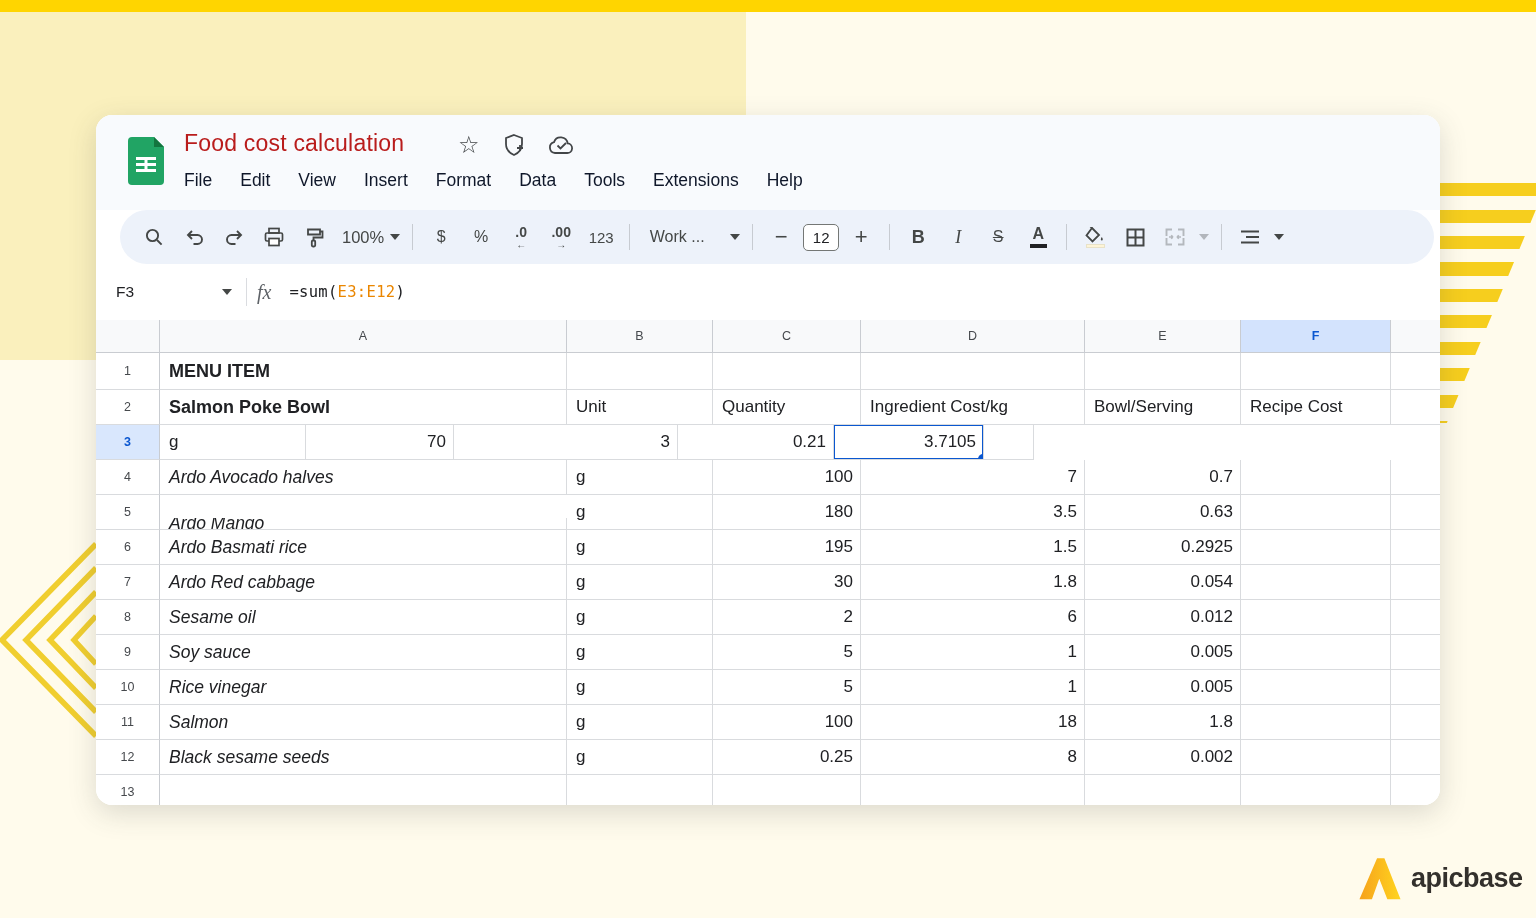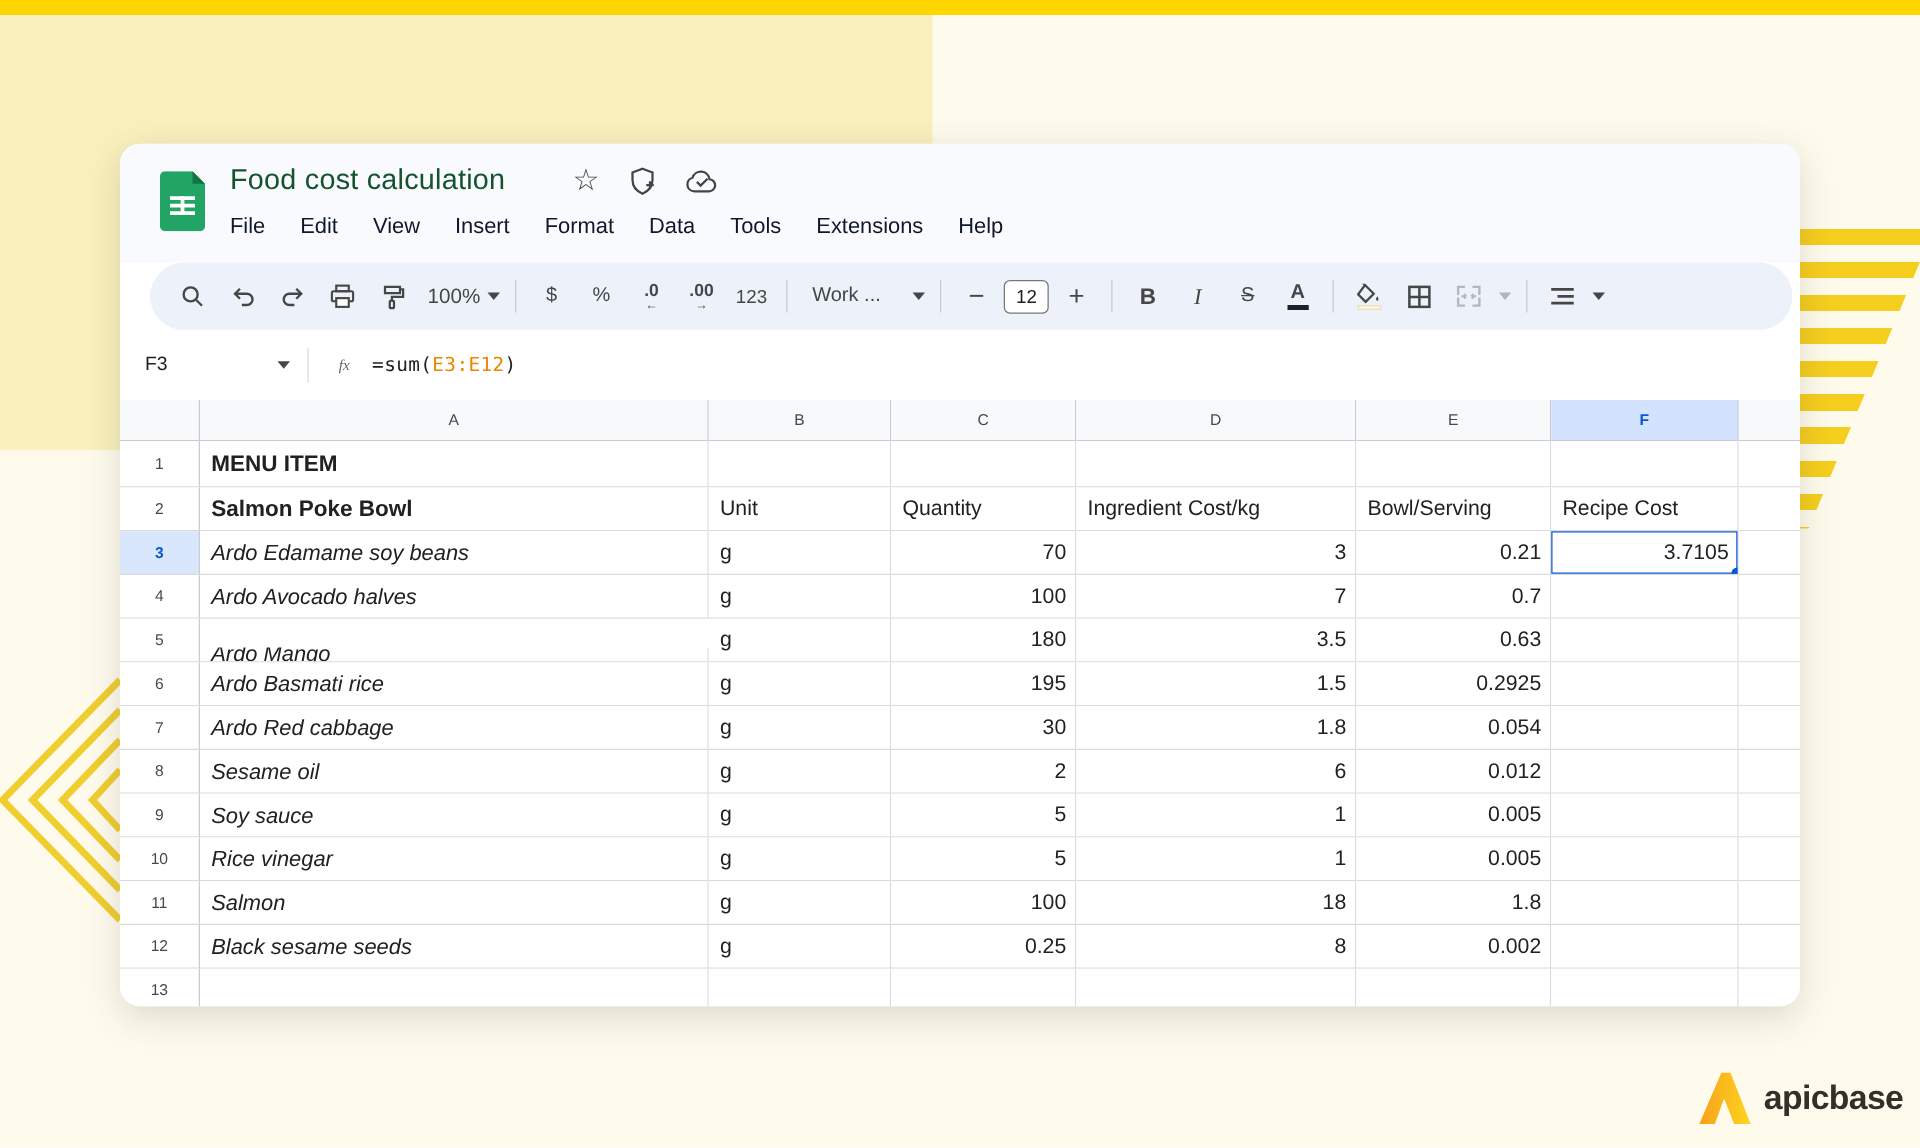"Food cost calculation" .doc-title { color: #14532d -> #b91c1c }
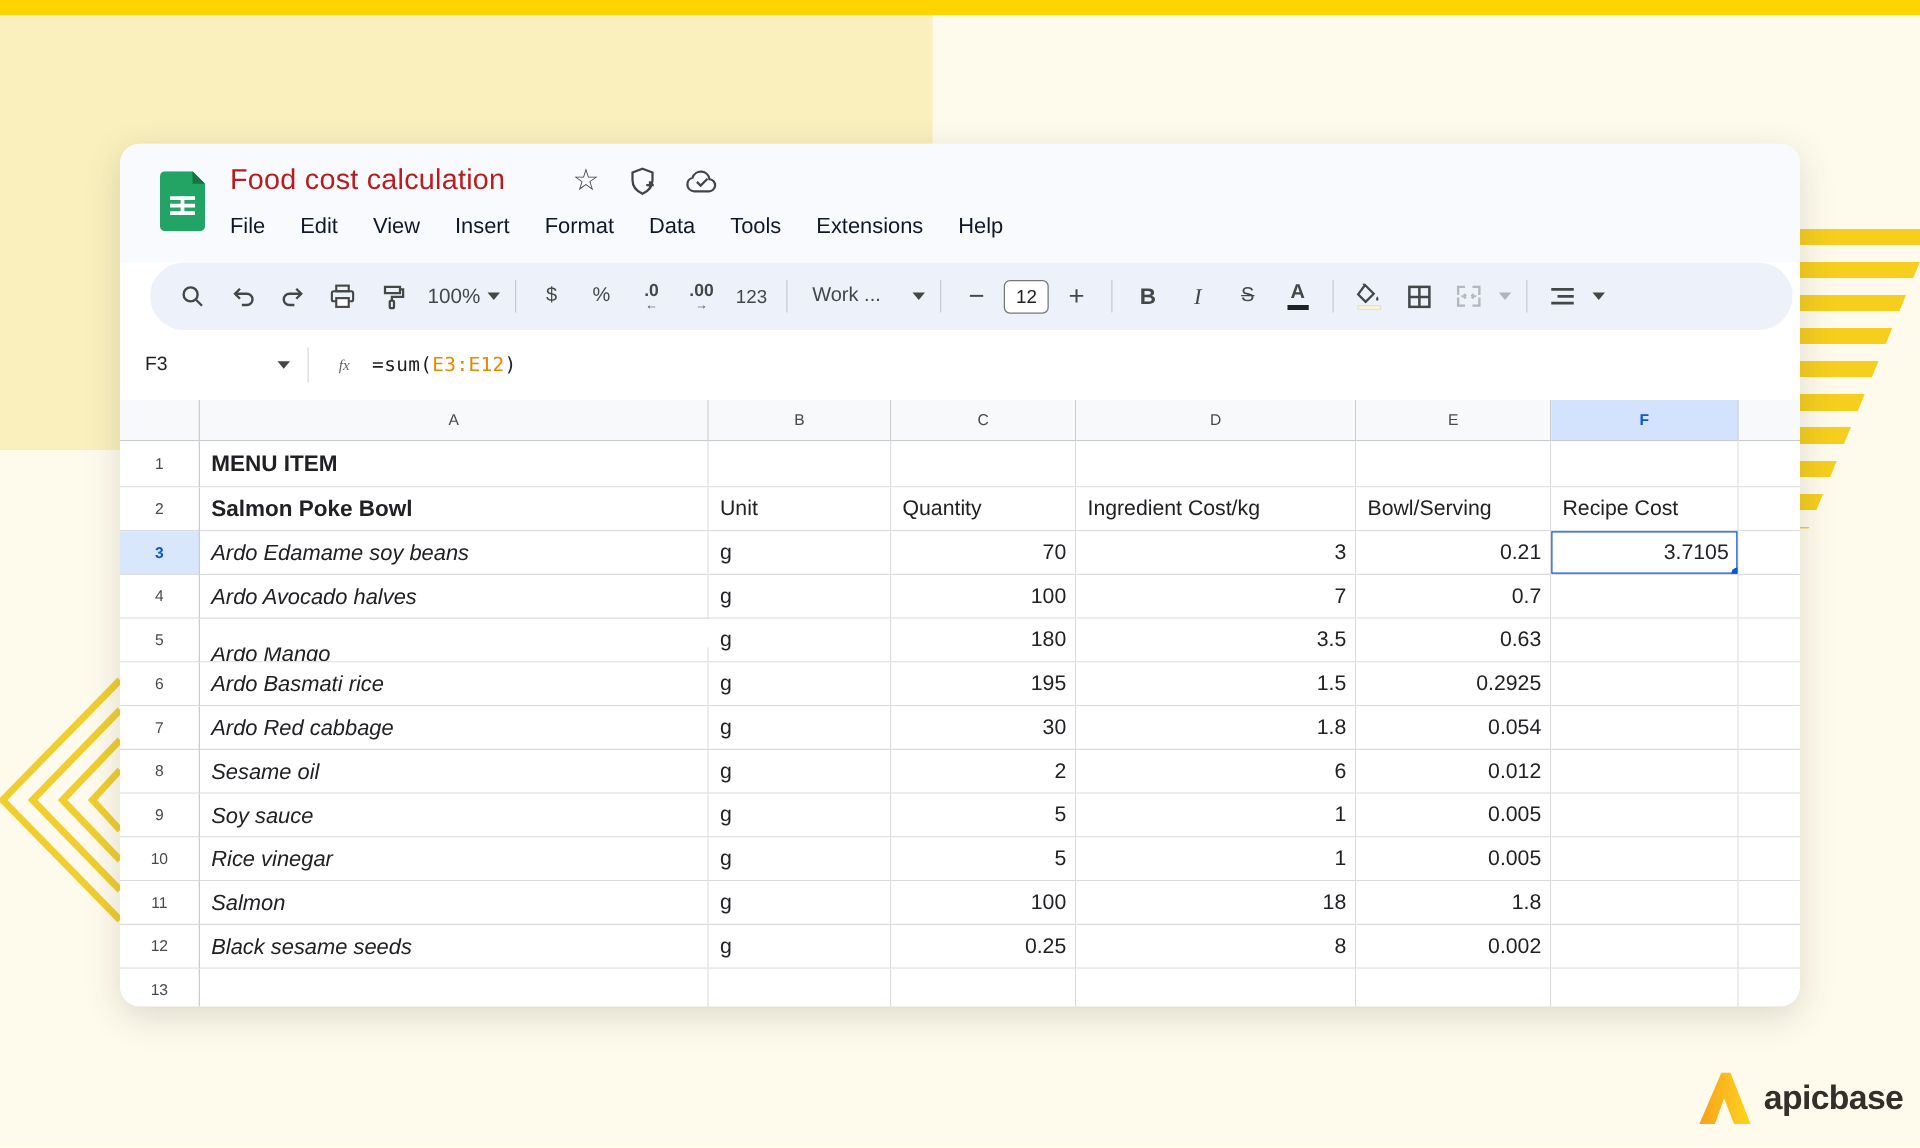"fx" .fx-label { font-size: 12px -> 20px; margin: 0 18px 0 24px -> 0 18px 0 10px }
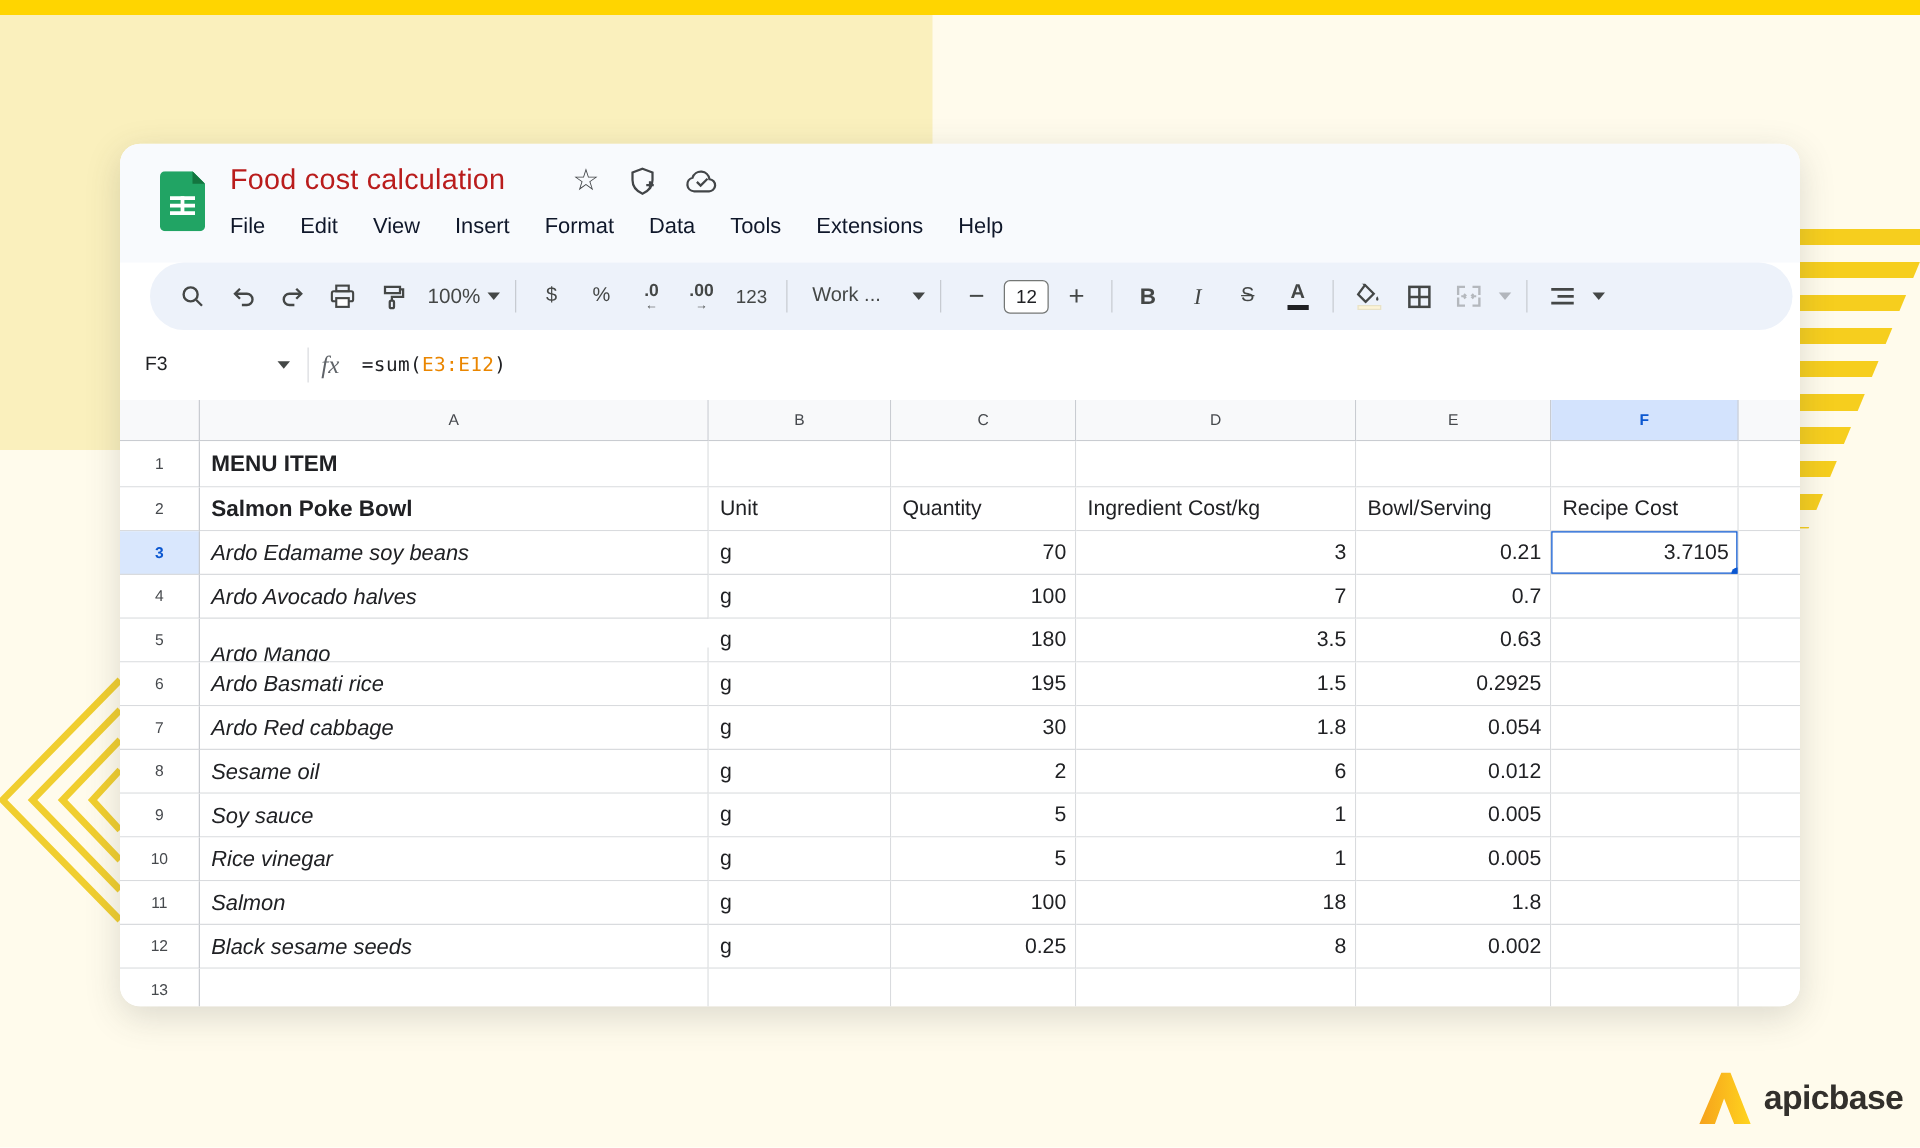"Ardo Edamame soy beans" div.gcell { html: <div>Ardo Edamame soy beans</div> -> none }
